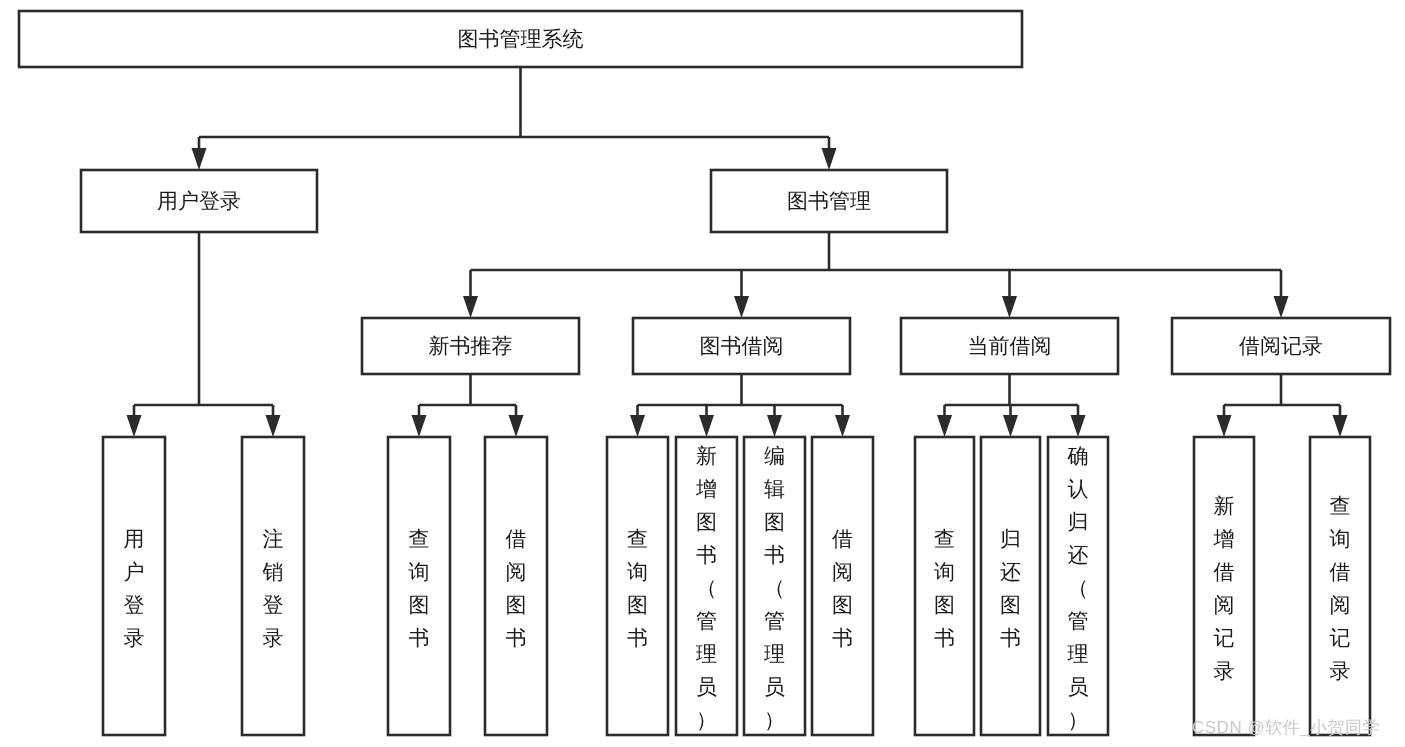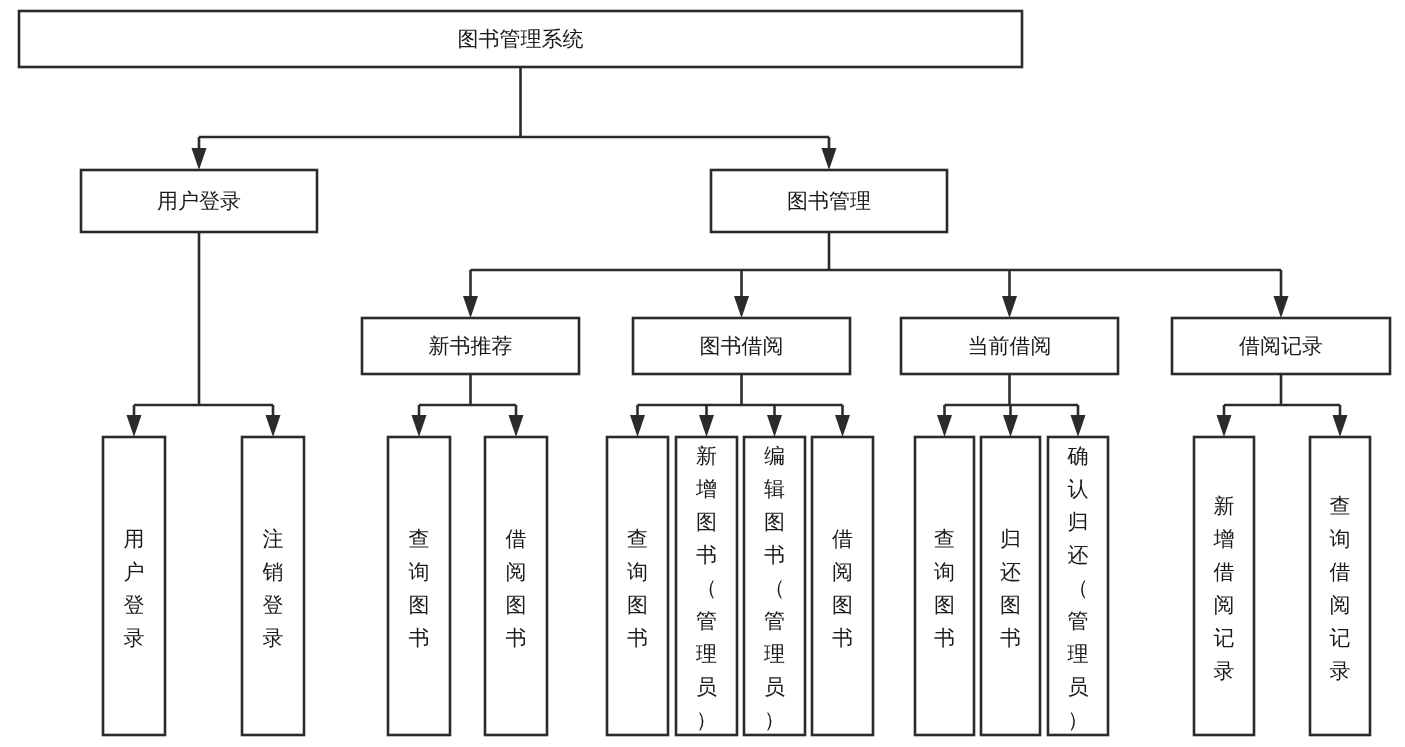"CSDN @软件_小贺同学" div.watermark-text { html: none -> <div>CSDN @软件_小贺同学</div> }
